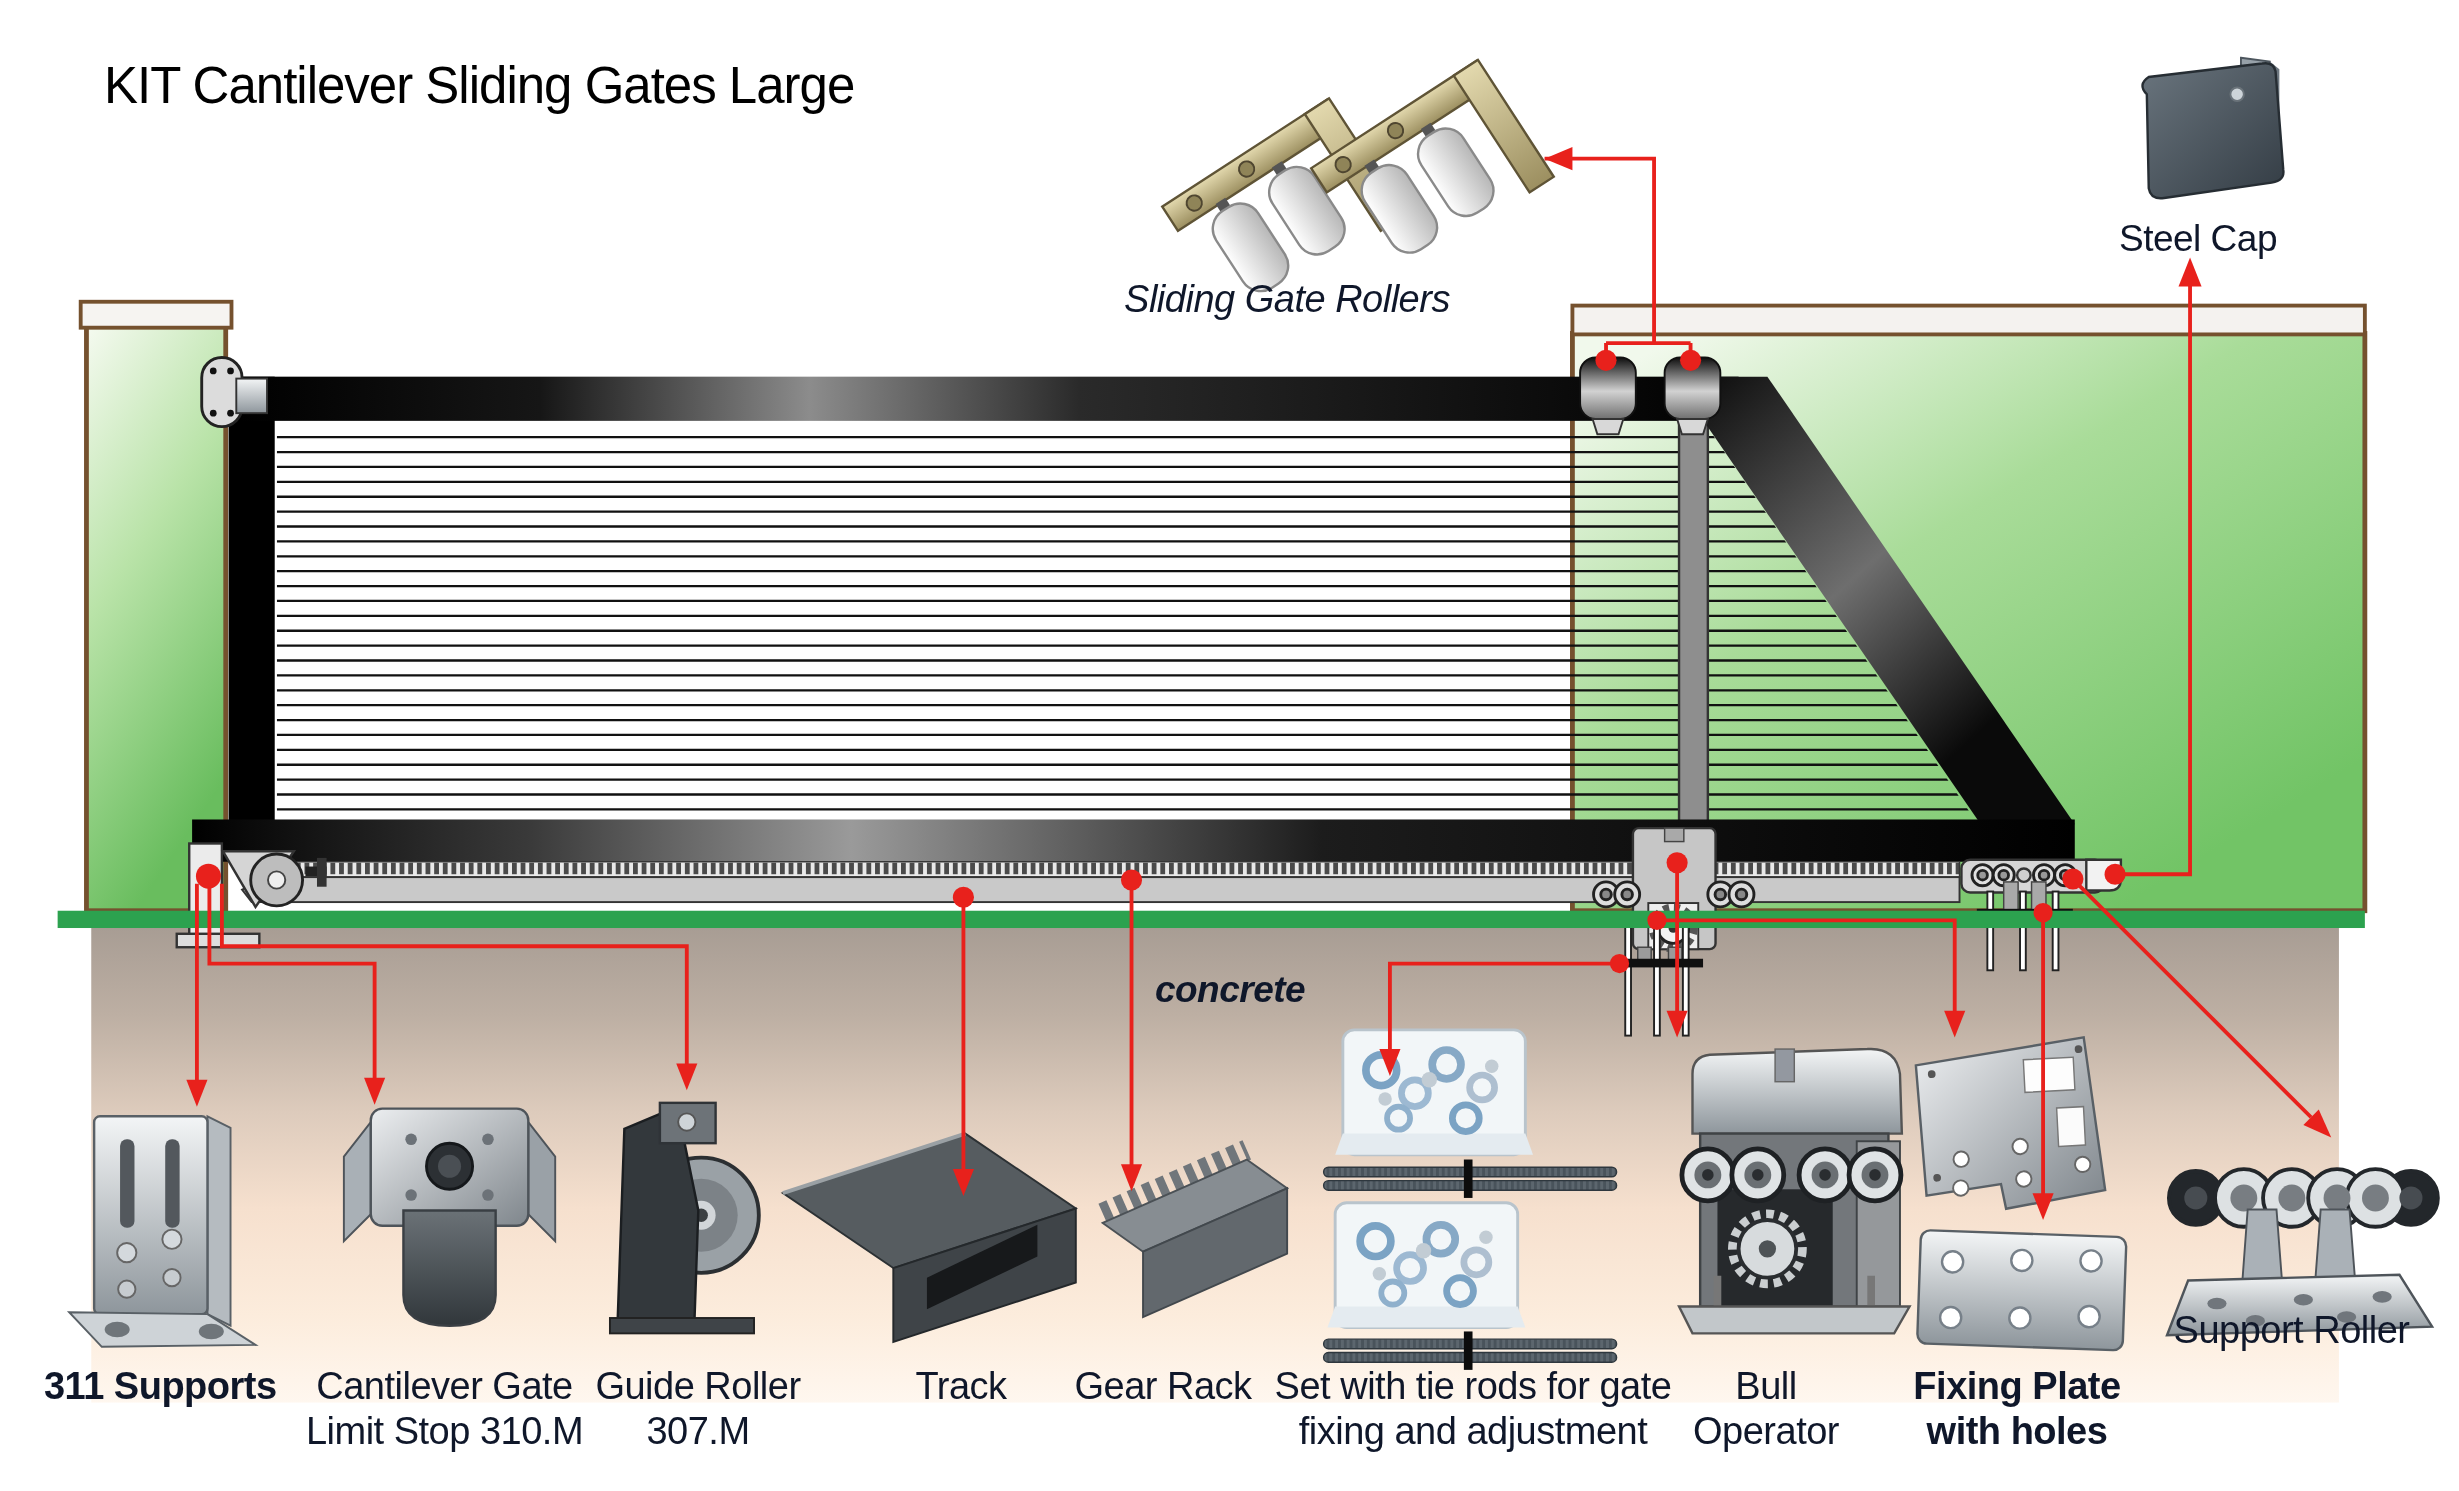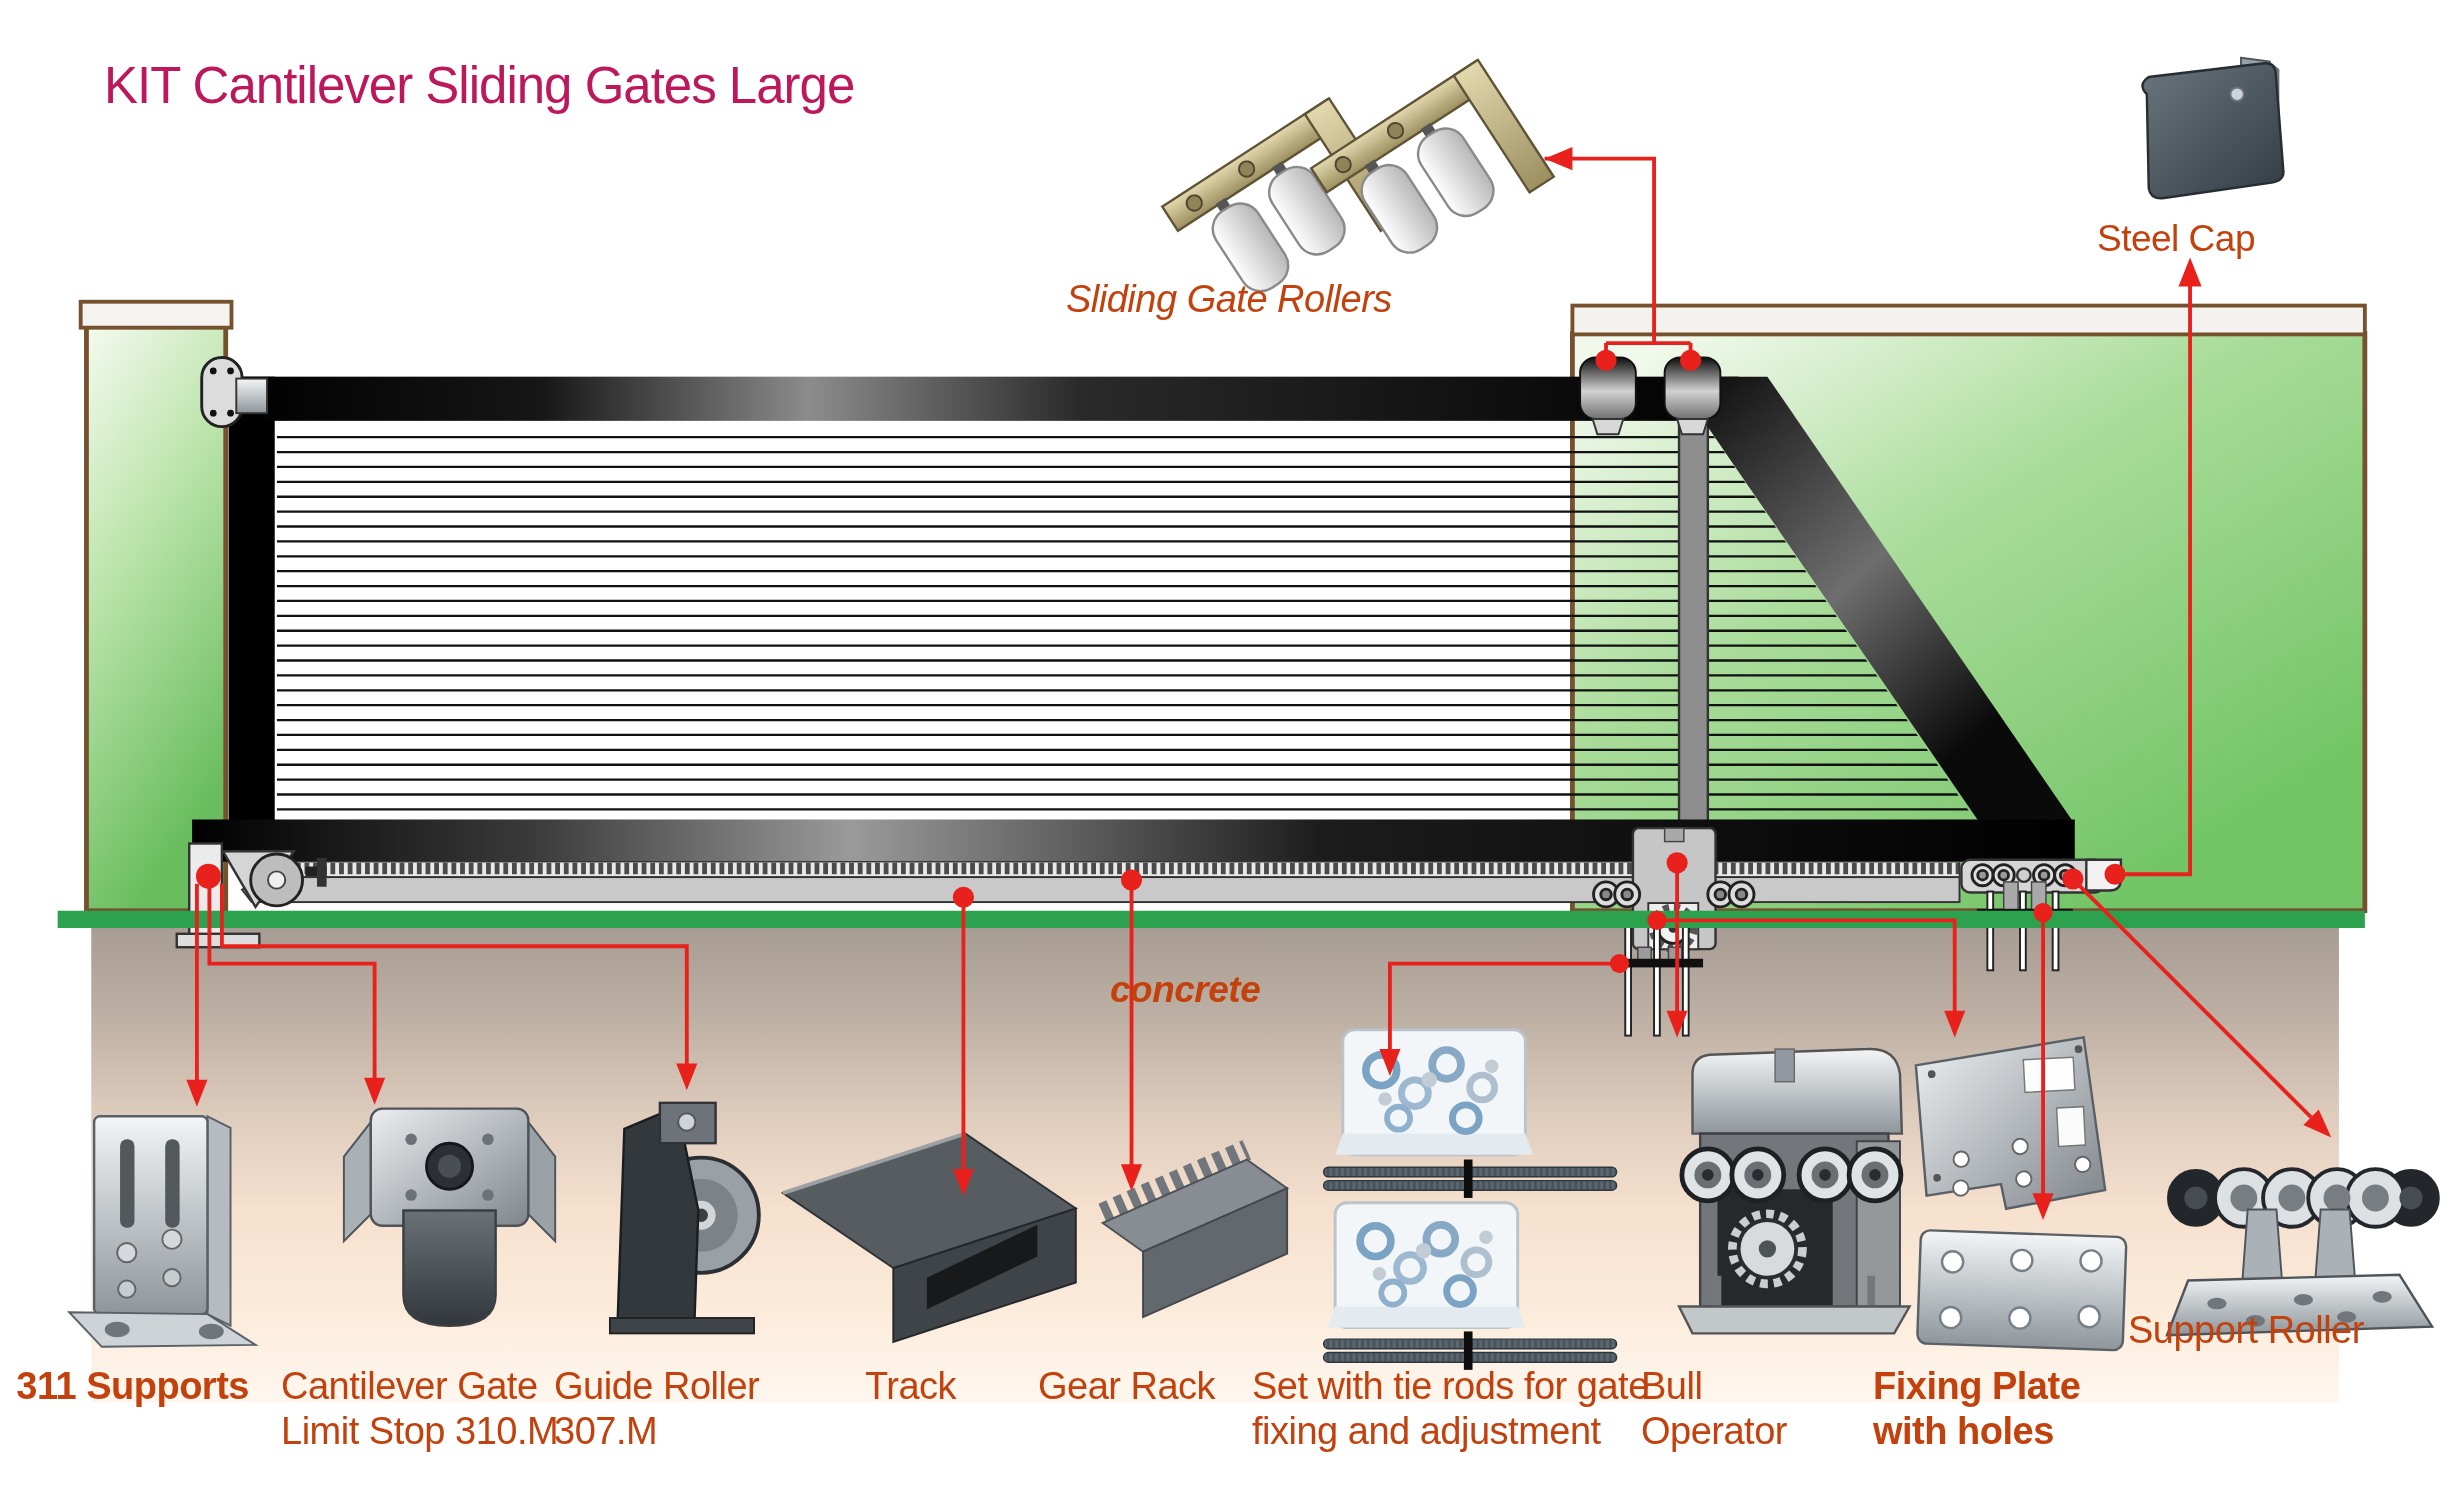"KIT Cantilever Sliding Gates Large" .title { color: #be185d -> #000000 }
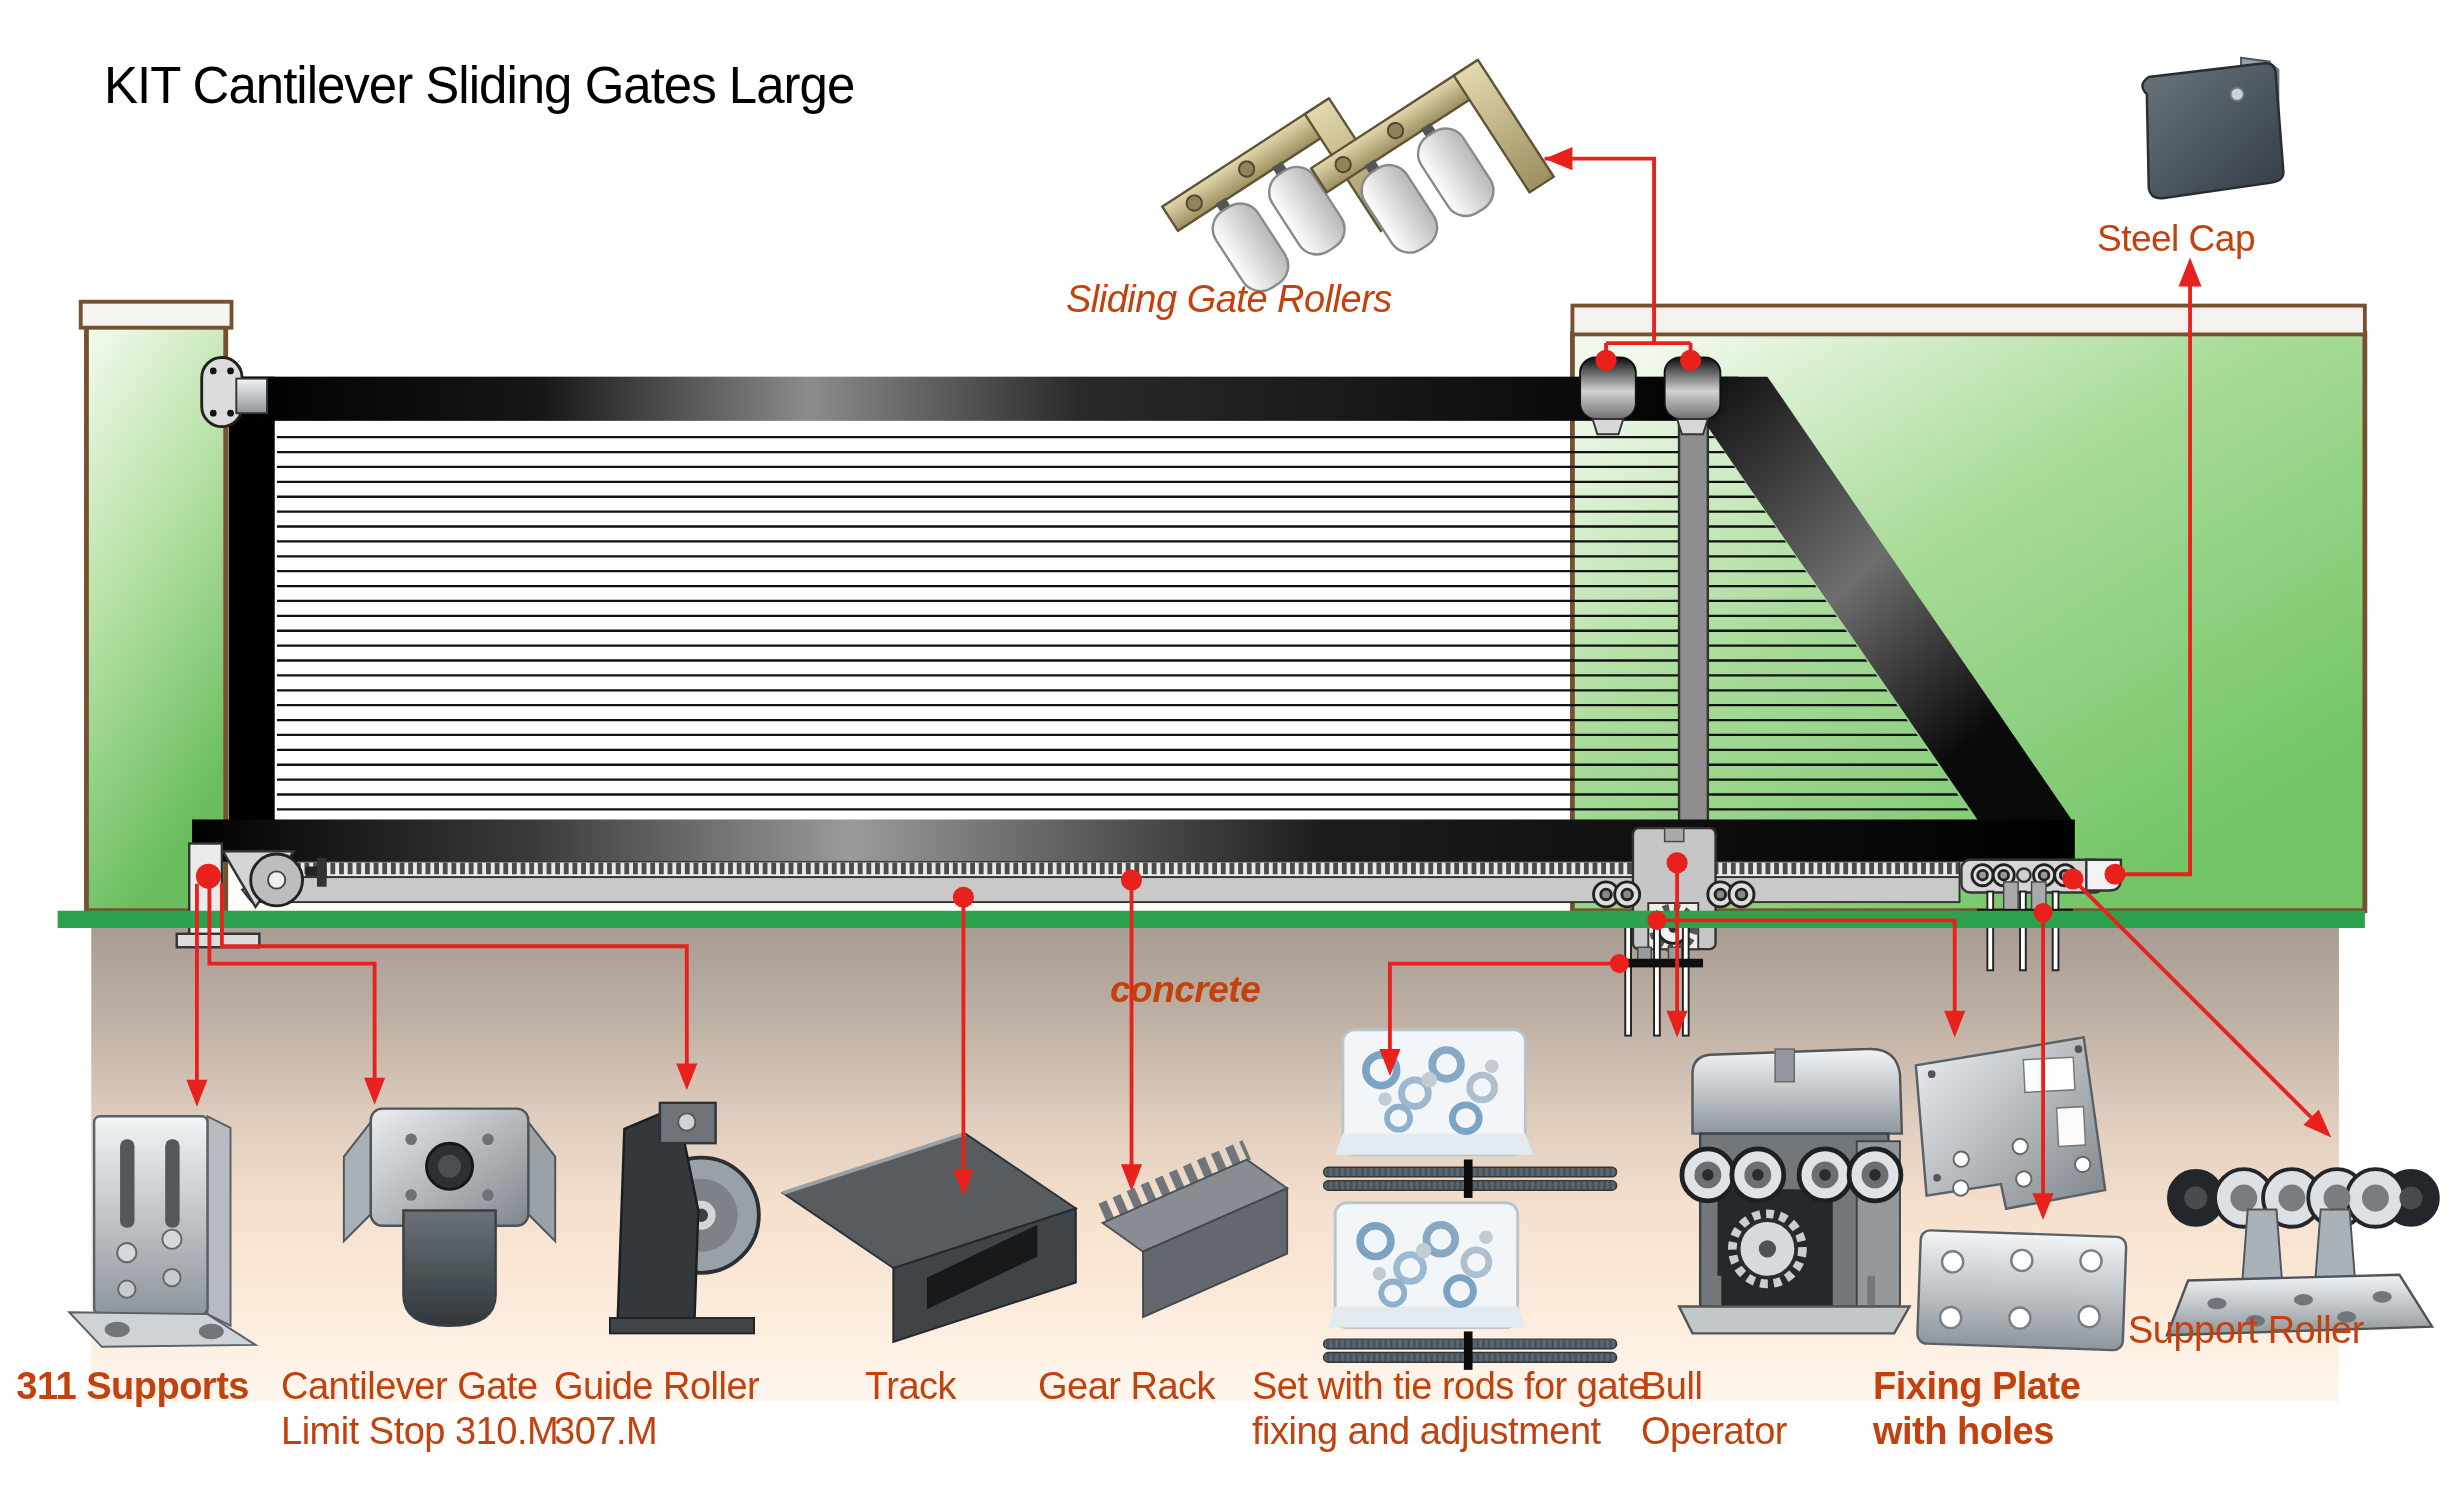"Steel Cap" .lbl { color: #c2410c -> #0f172a; text-align: none -> center }
